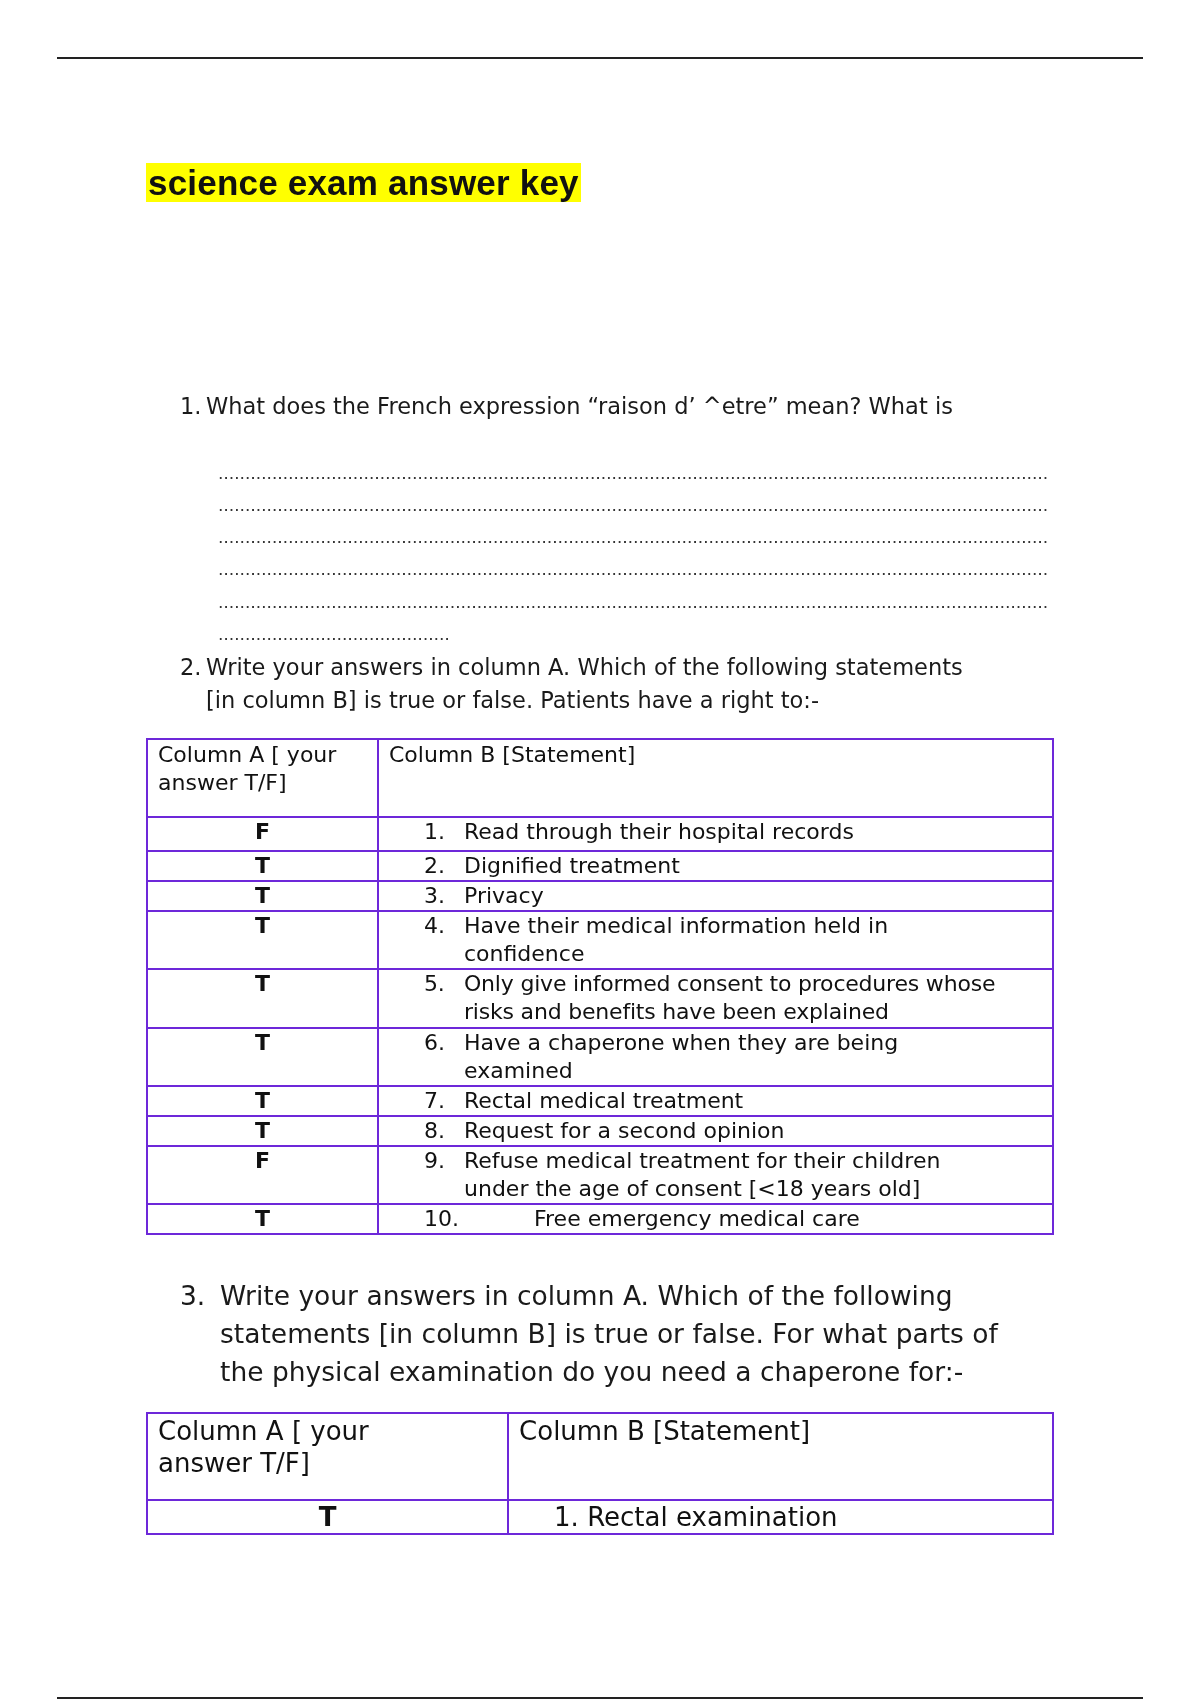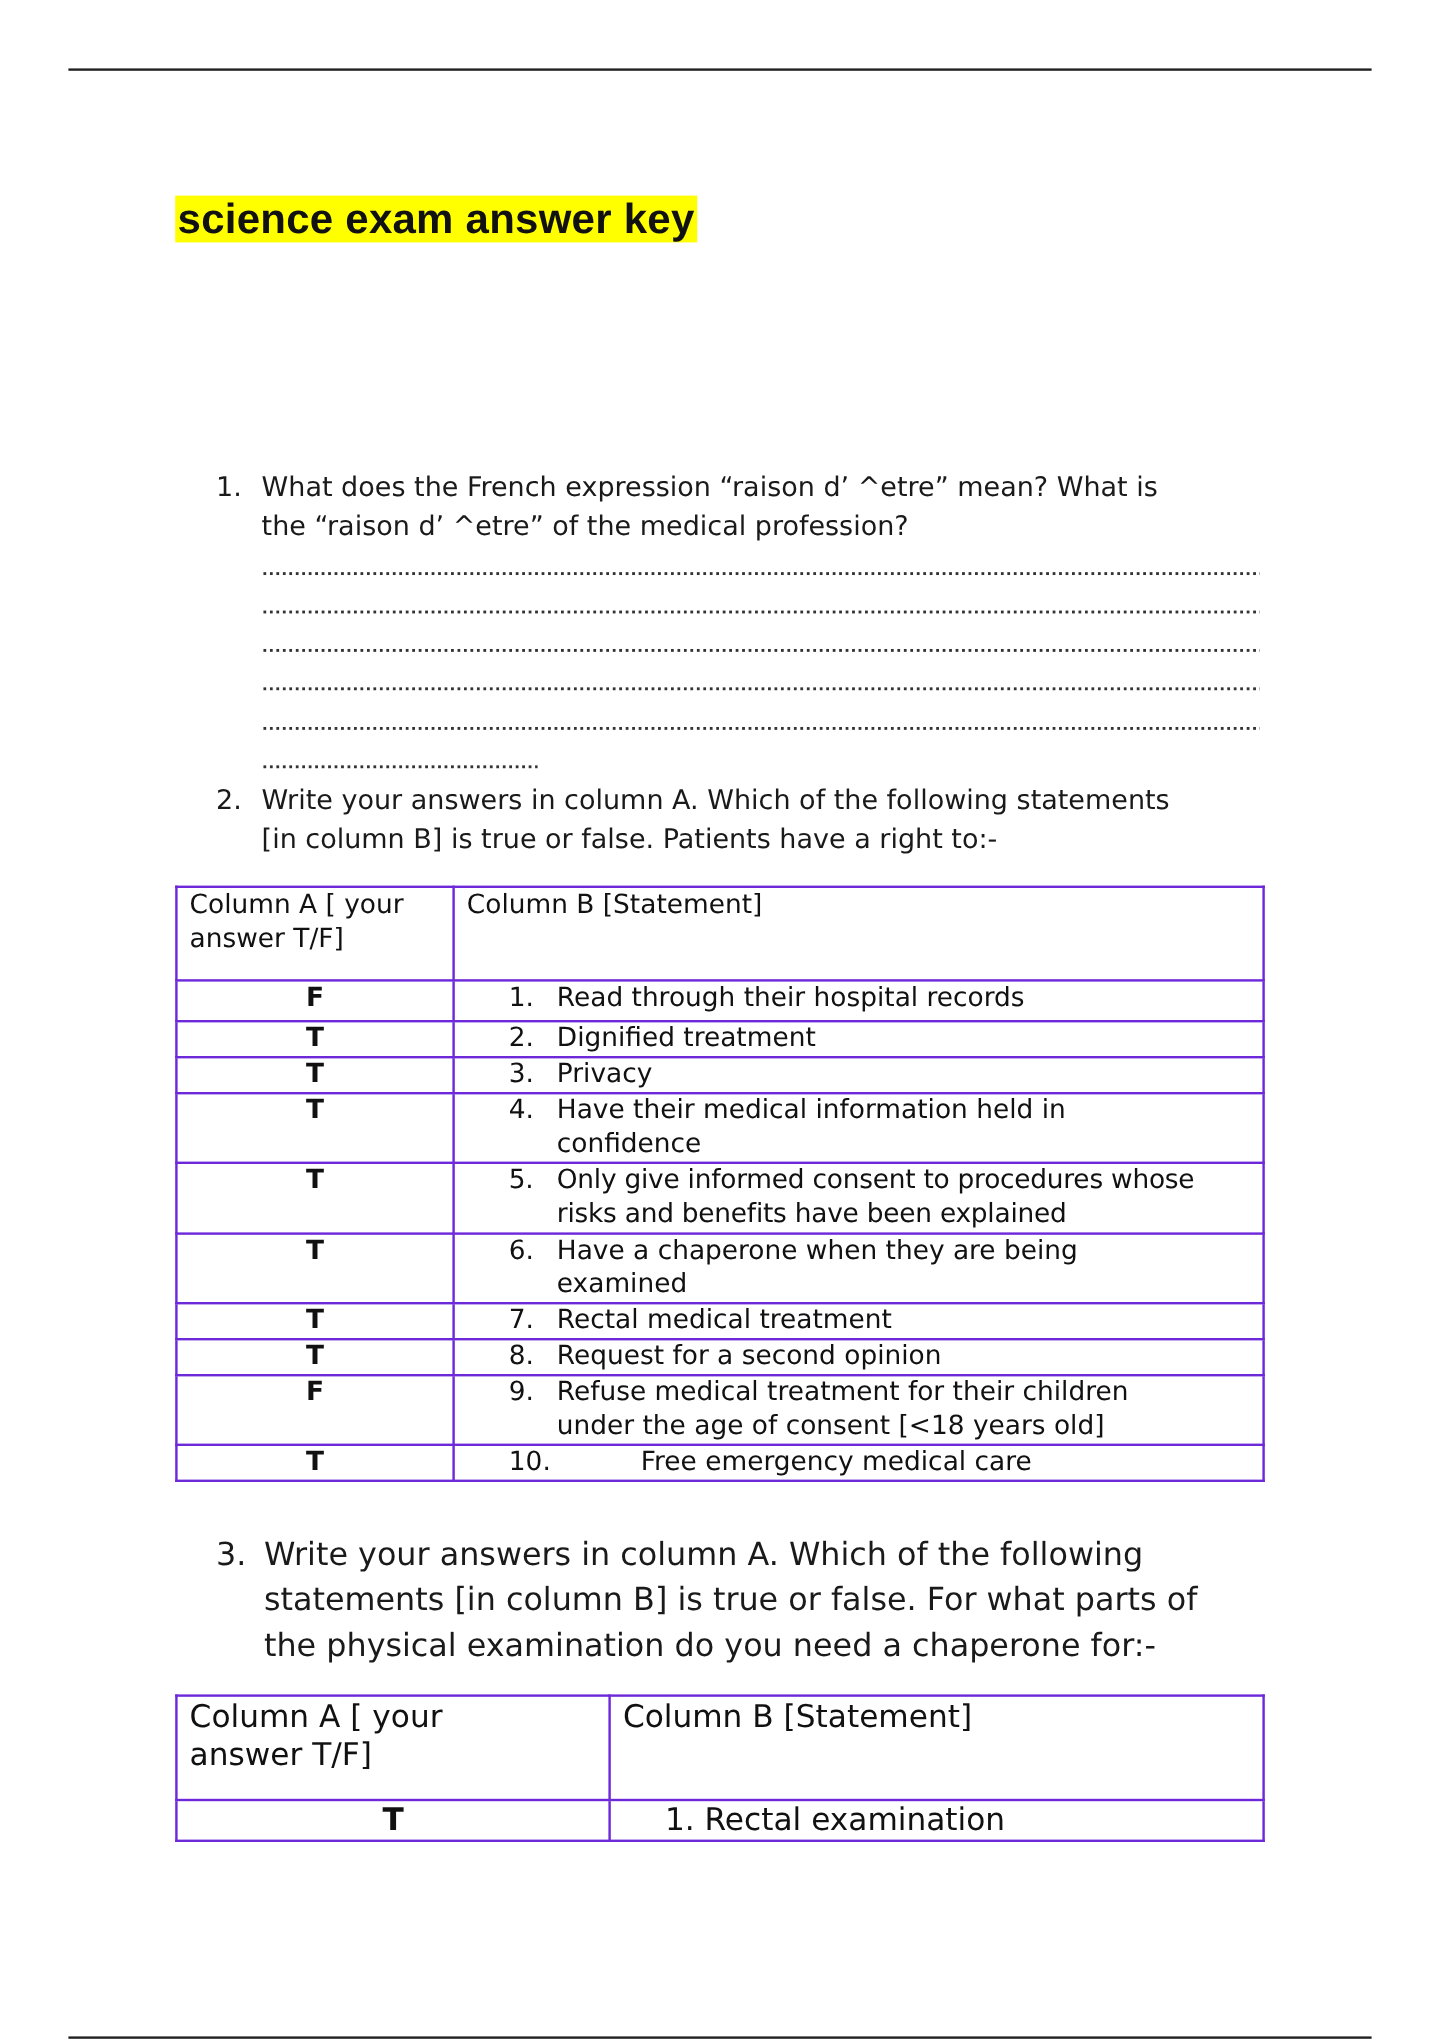"What does the French expression" .q .txt { left: 38px -> 26px }
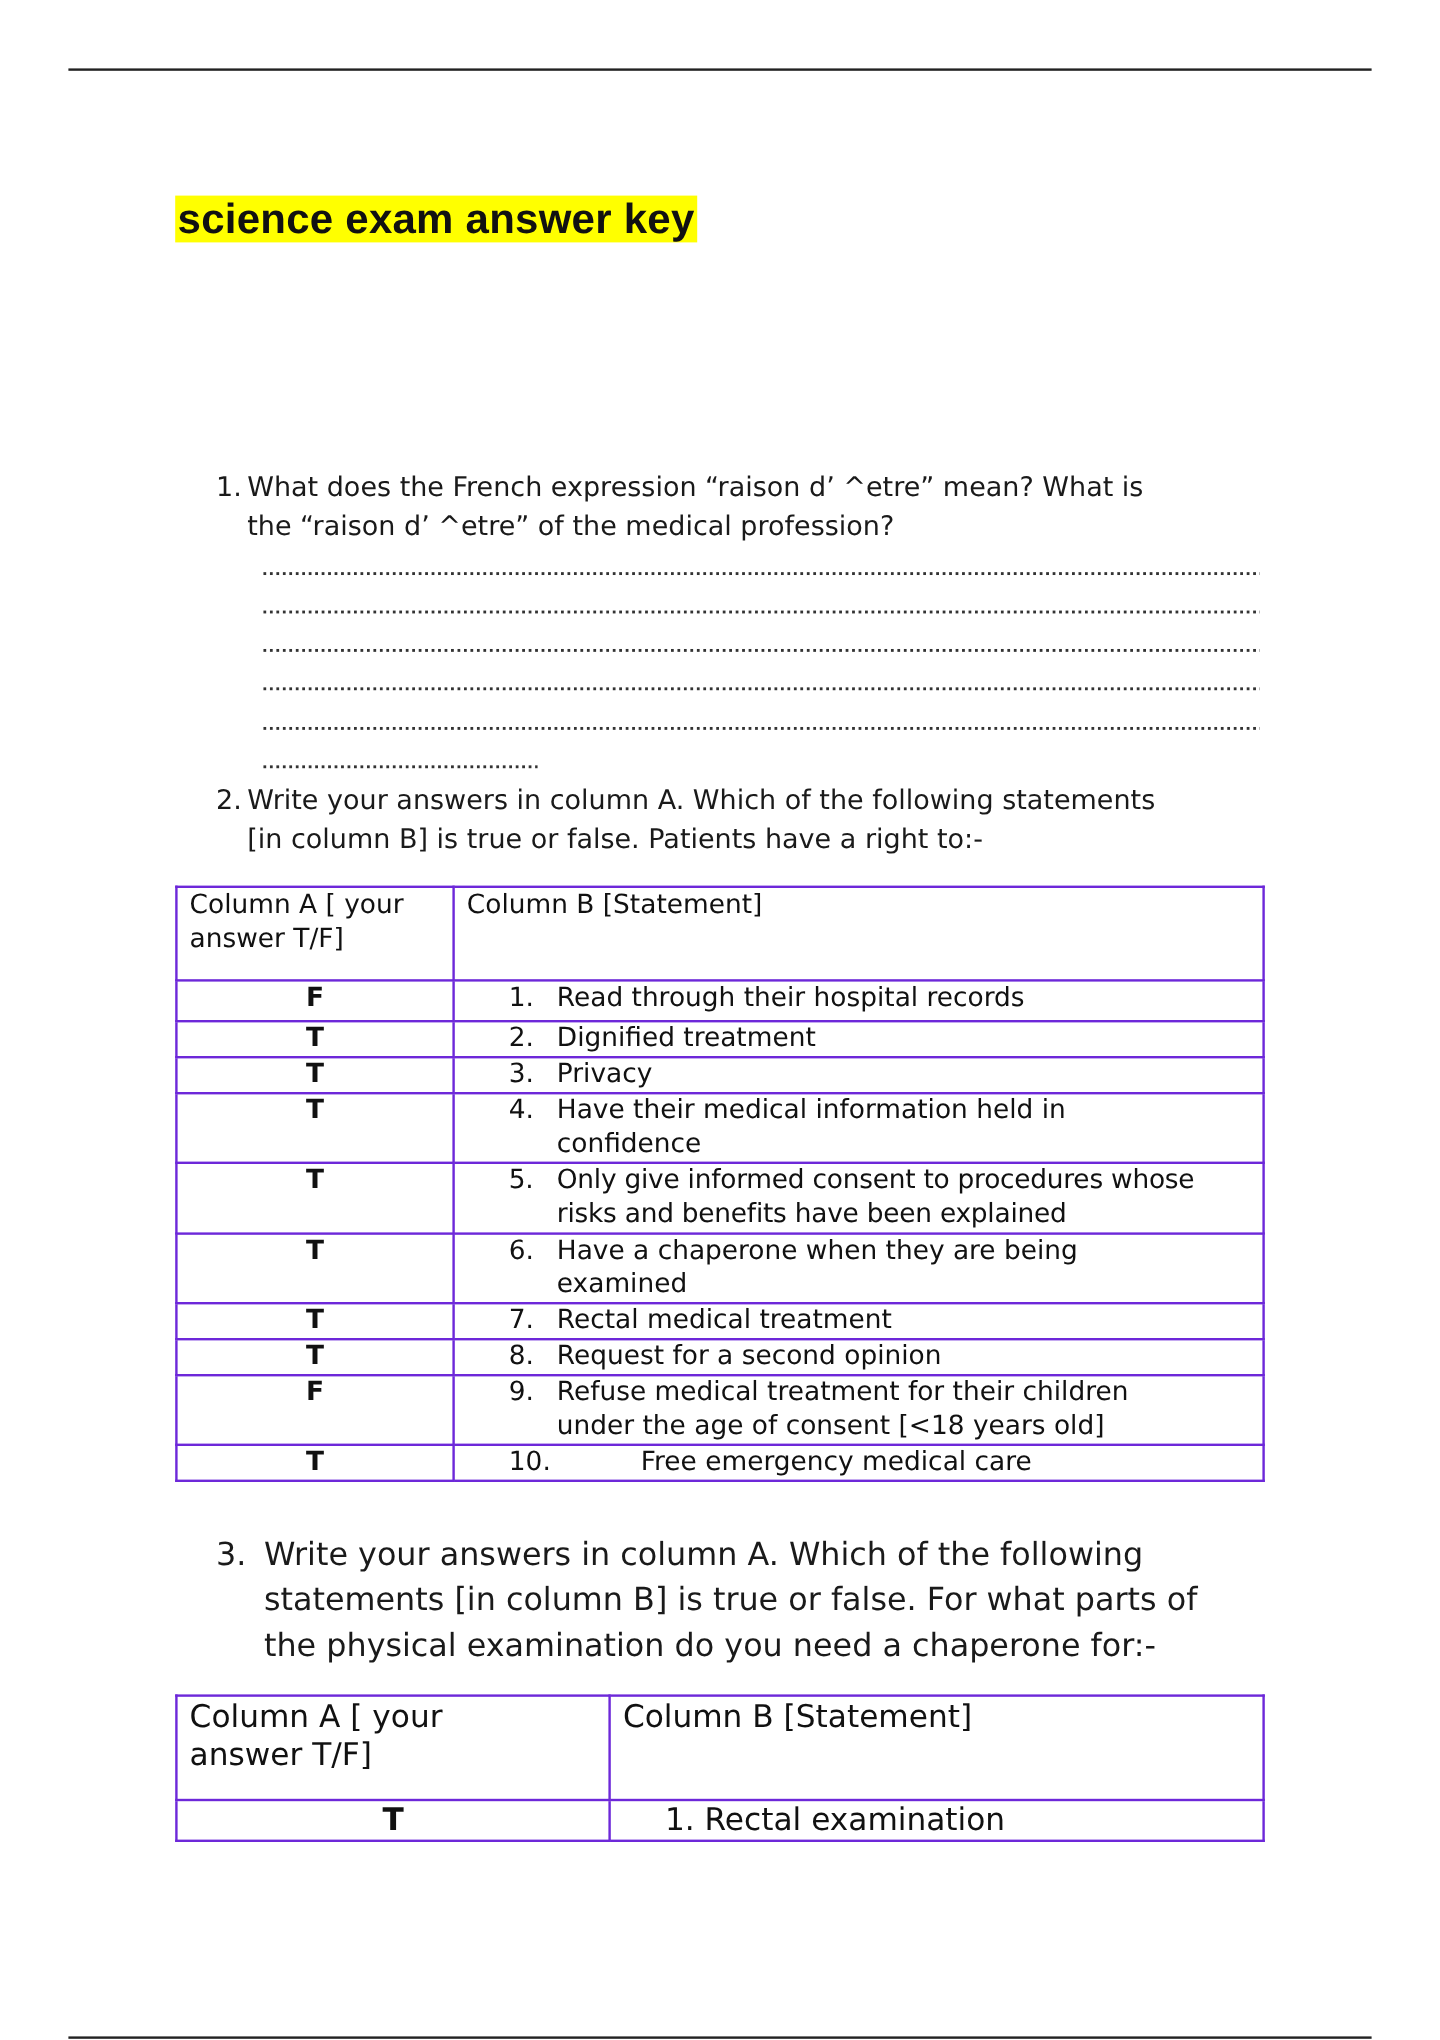"the “raison d’ ^etre” of" div { html: <div>the “raison d’ ^etre” of the medical profession?</div> -> none }
